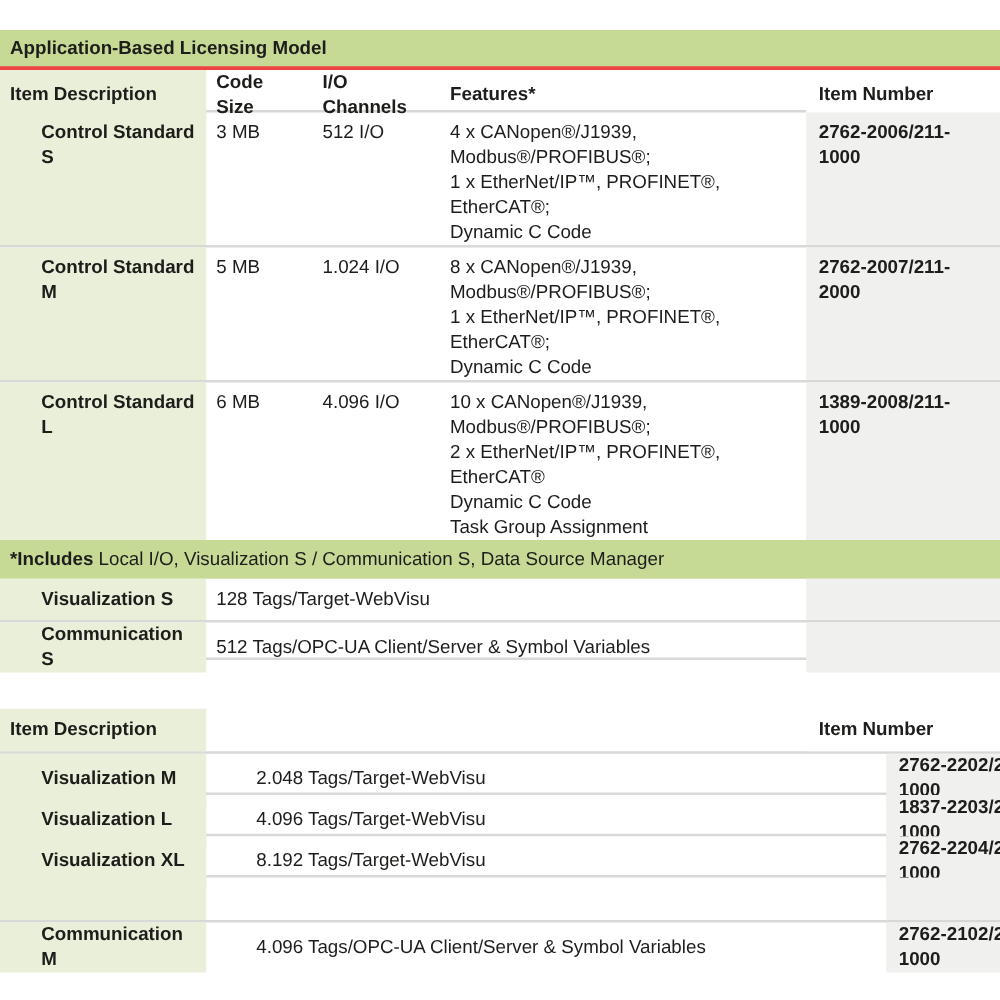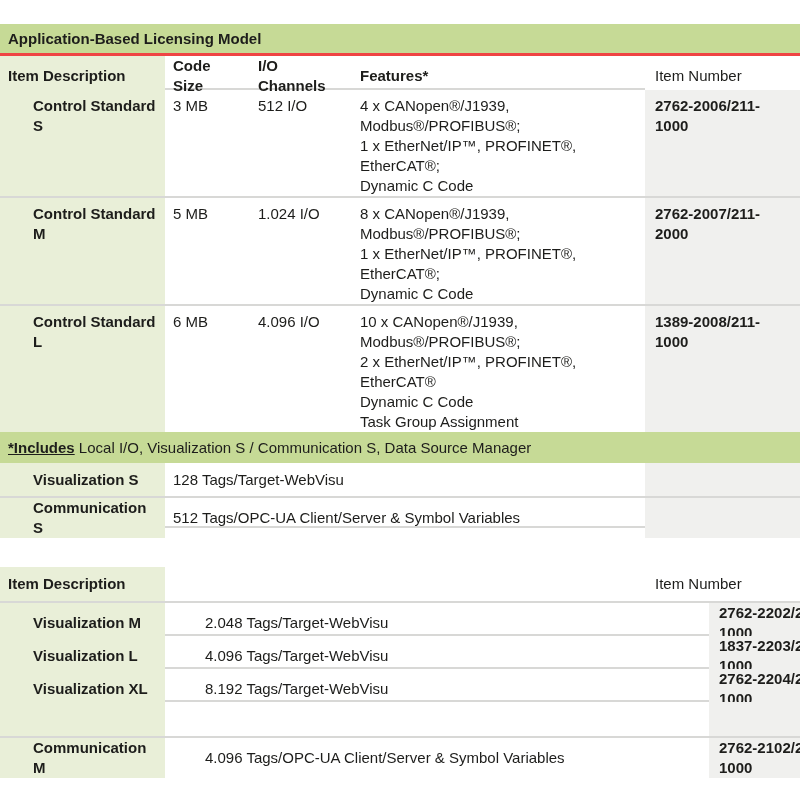"Item Number" .thead .c-num { font-weight: 400 -> 700 }
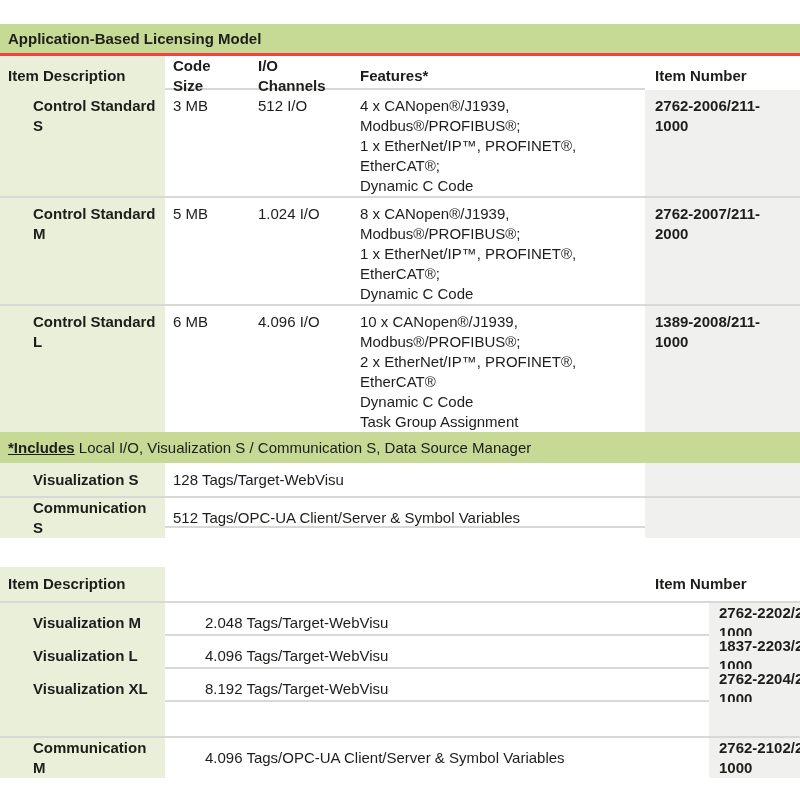"*Includes" .band-note .bold { text-decoration: underline -> none }
